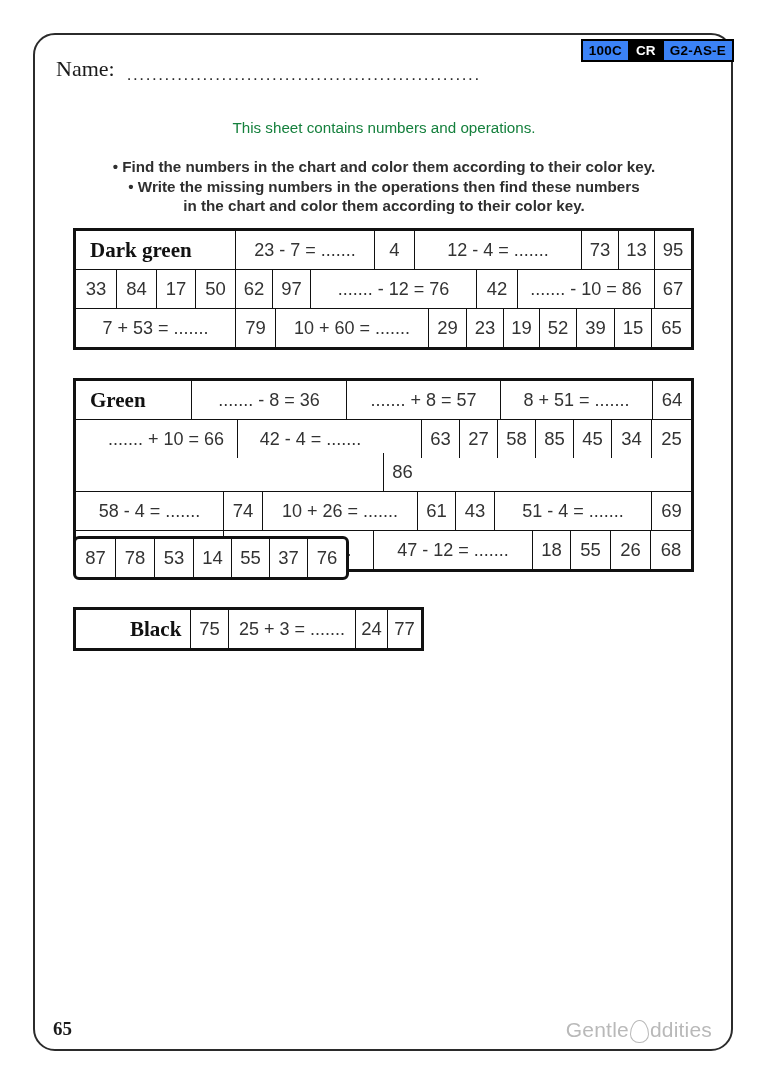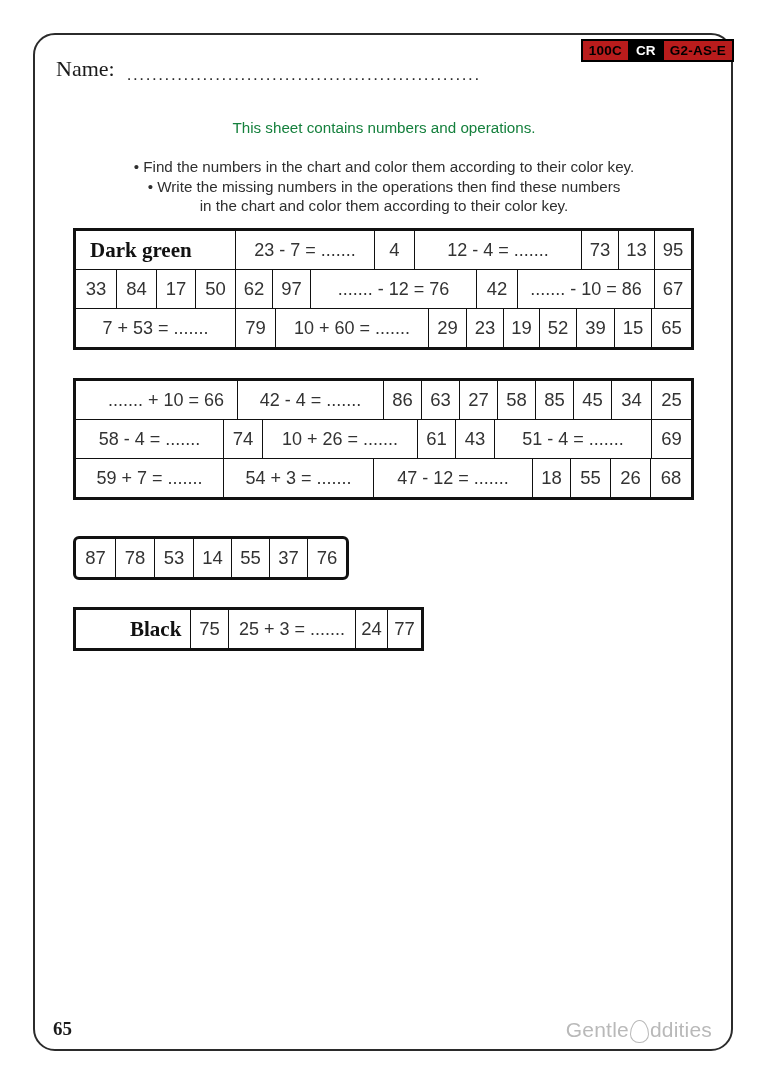"100C" .code-seg.light { background: #b91c1c -> #3b82f6 }
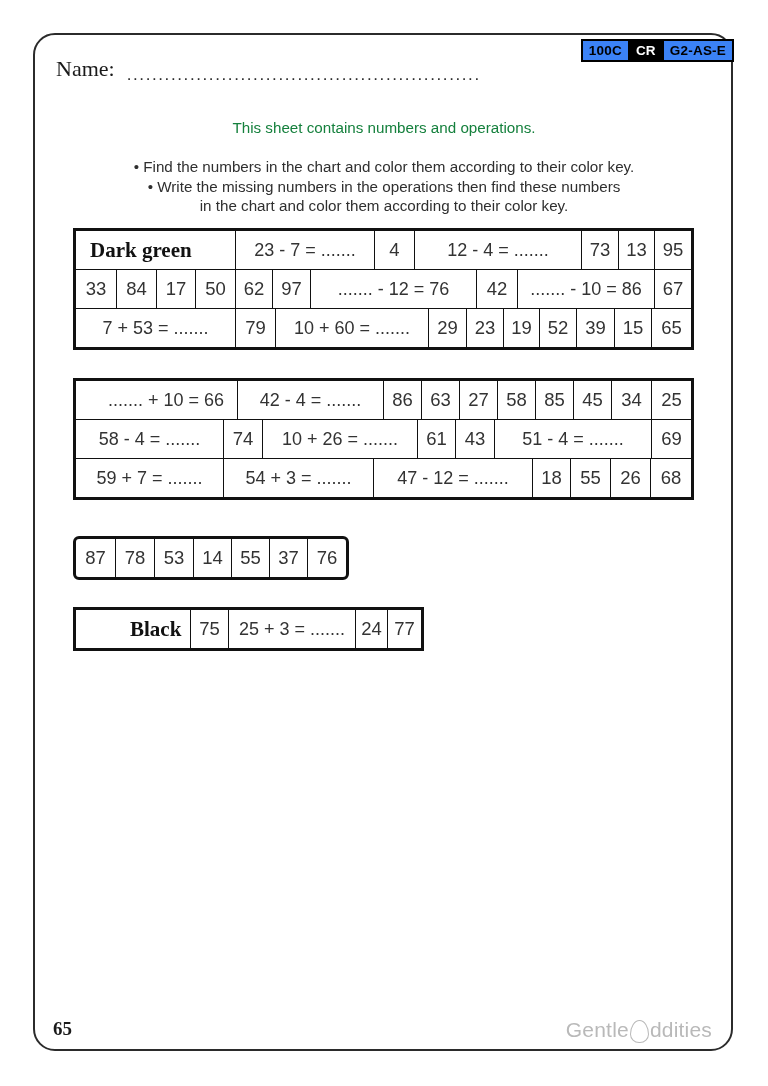"• Find the numbers in" .bullets { font-weight: none -> bold }
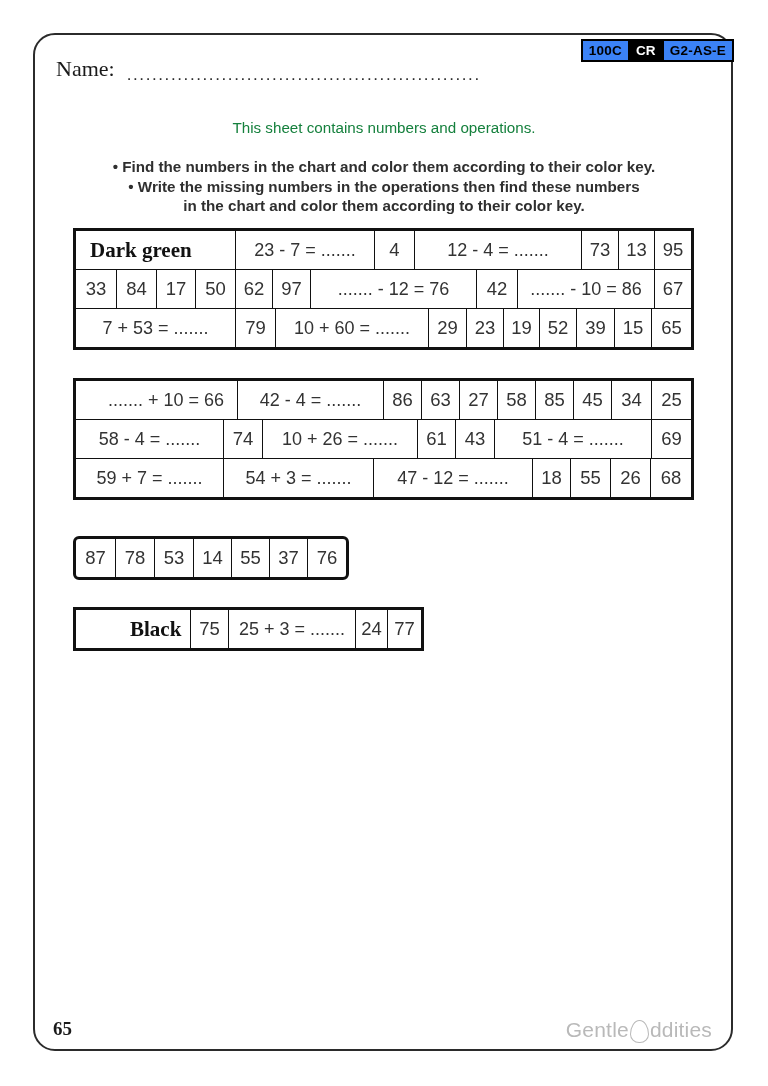"Green" div.grid-row { html: none -> <div> <div>Green</div> <div>....... - 8 = 36</div> <div>....... + 8 = 57</div> <div>8 + 51 = .......</div> <div>64</div> </div> }
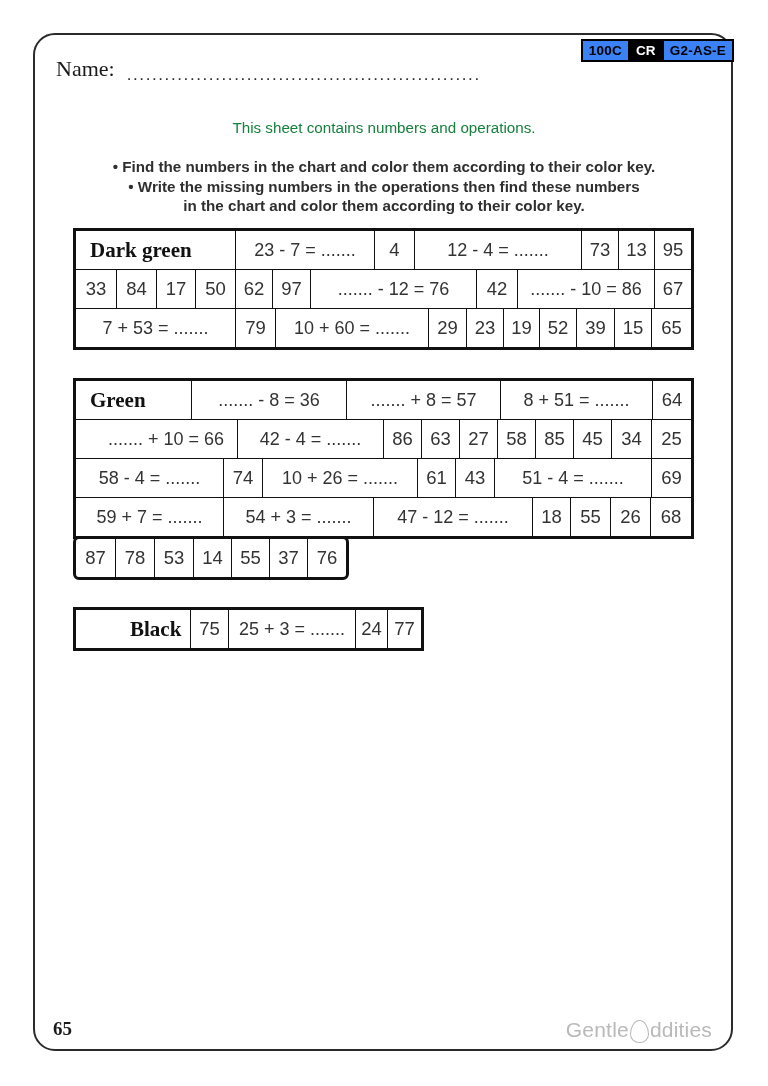"86" div.cell { margin-top: none -> 33px }
